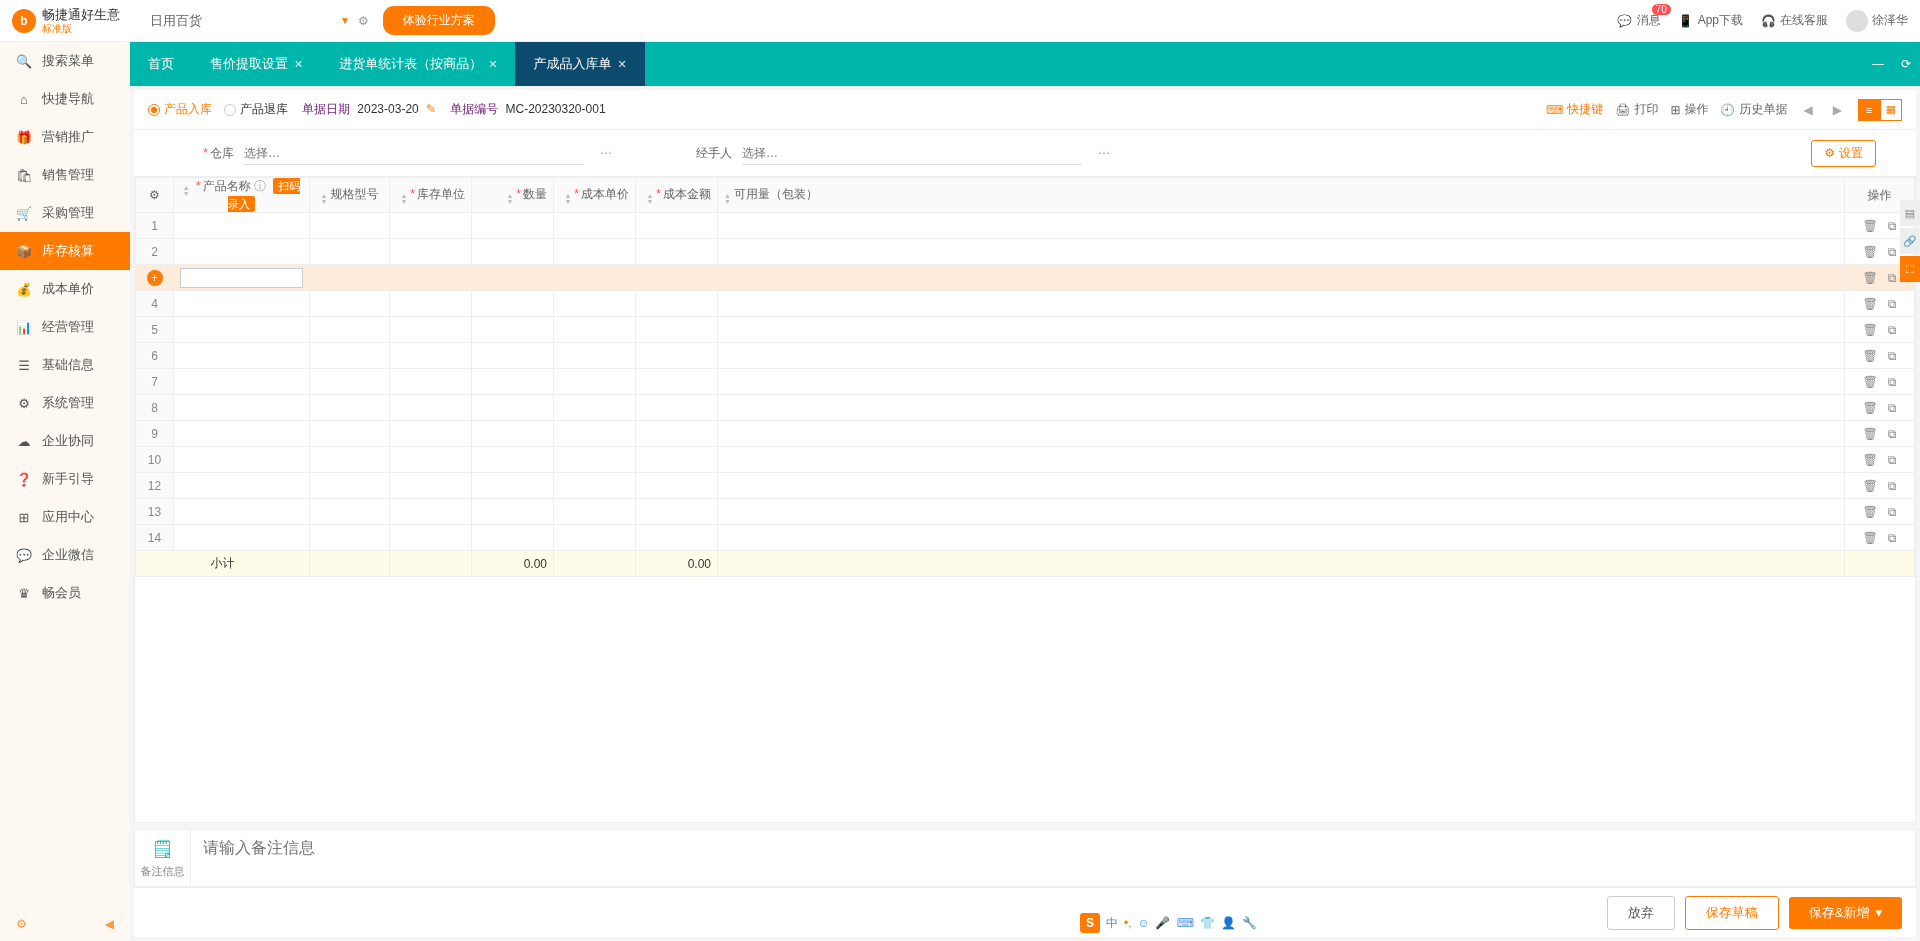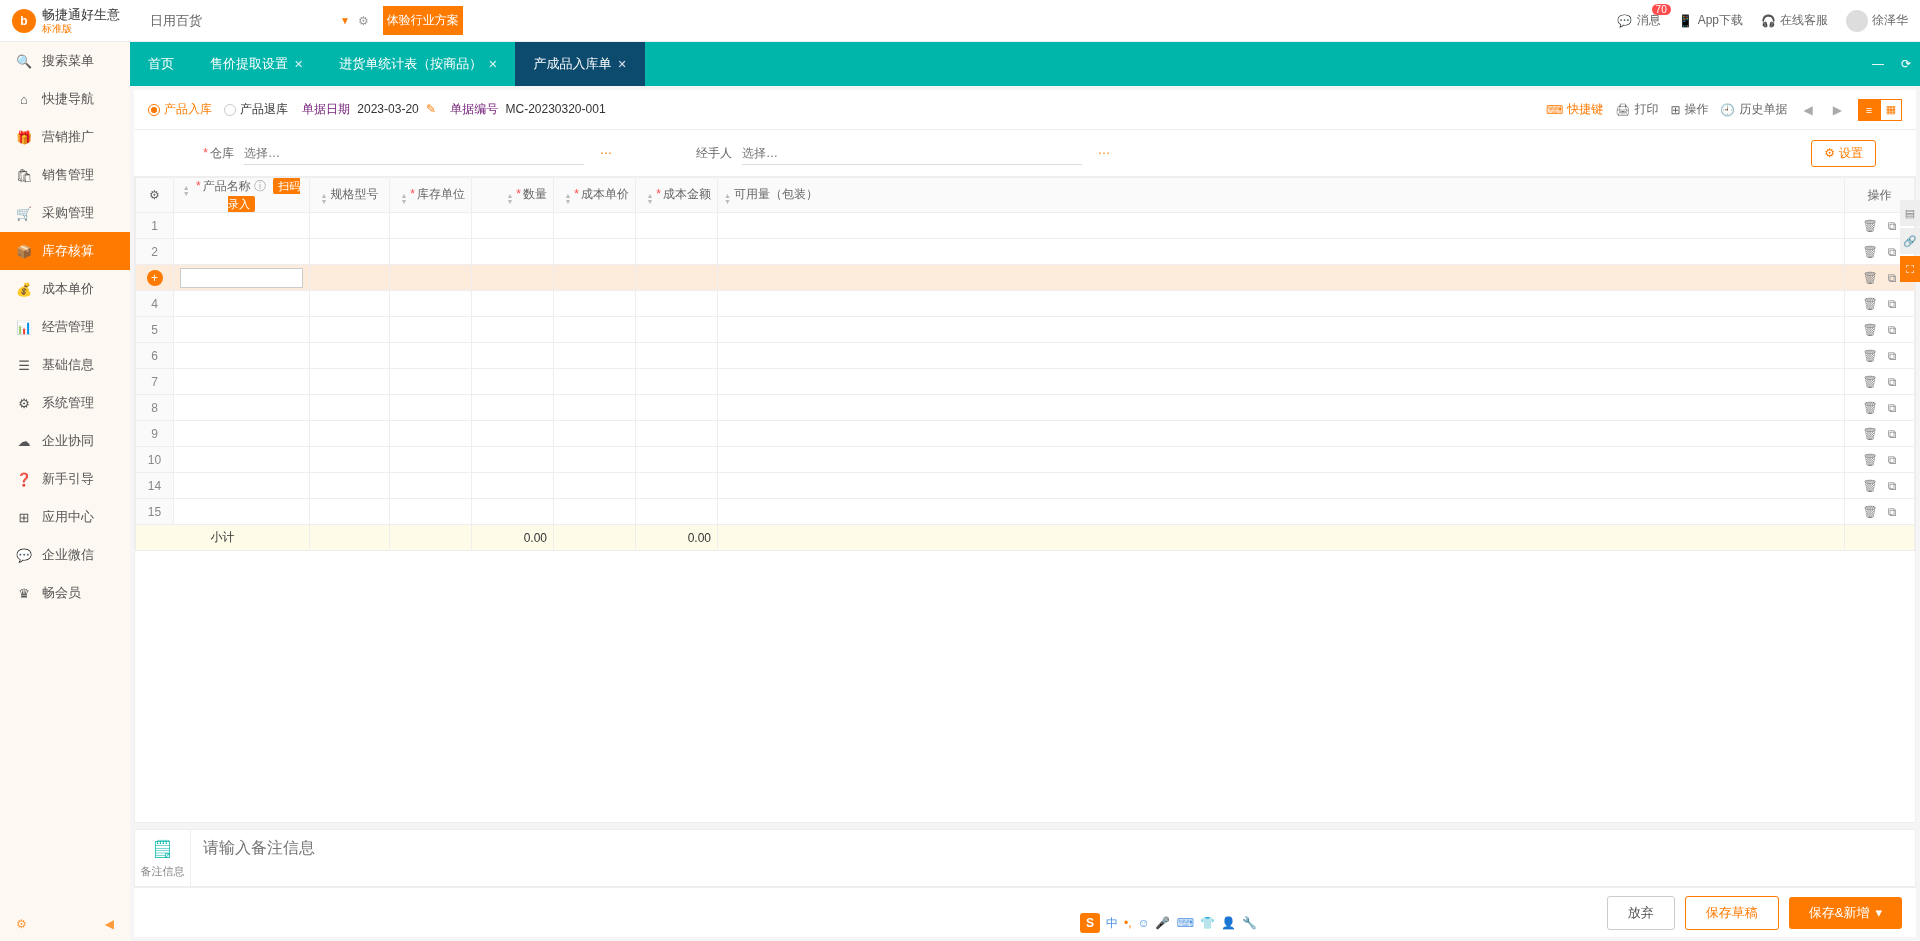"体验行业方案" .btn-primary { border-radius: 0 -> 11px; padding: 6px 4px -> 6px 20px }
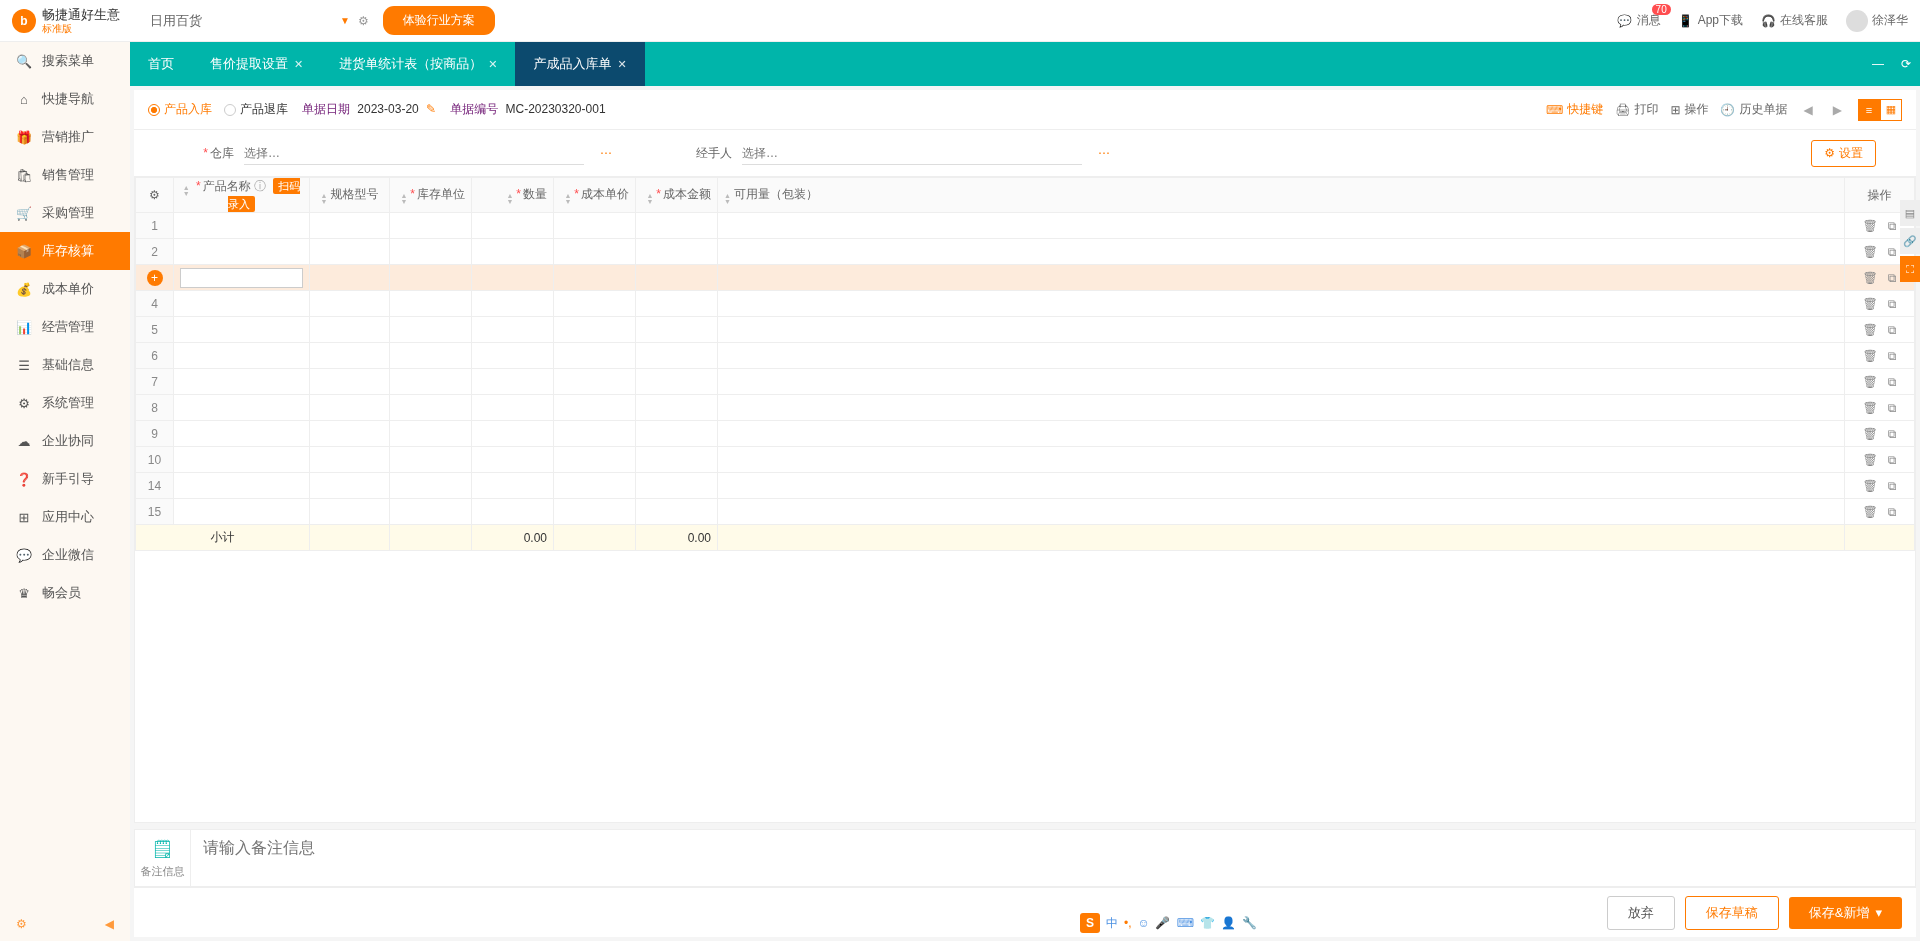"12" tr { html: none -> <tr> <td>12</td> <td></td> <td></td> <td></td> <td></td> <td></td> <td></td> <td></td> <td> <div> <span>🗑</span> <span>⧉</span> </div> </td> </tr> }
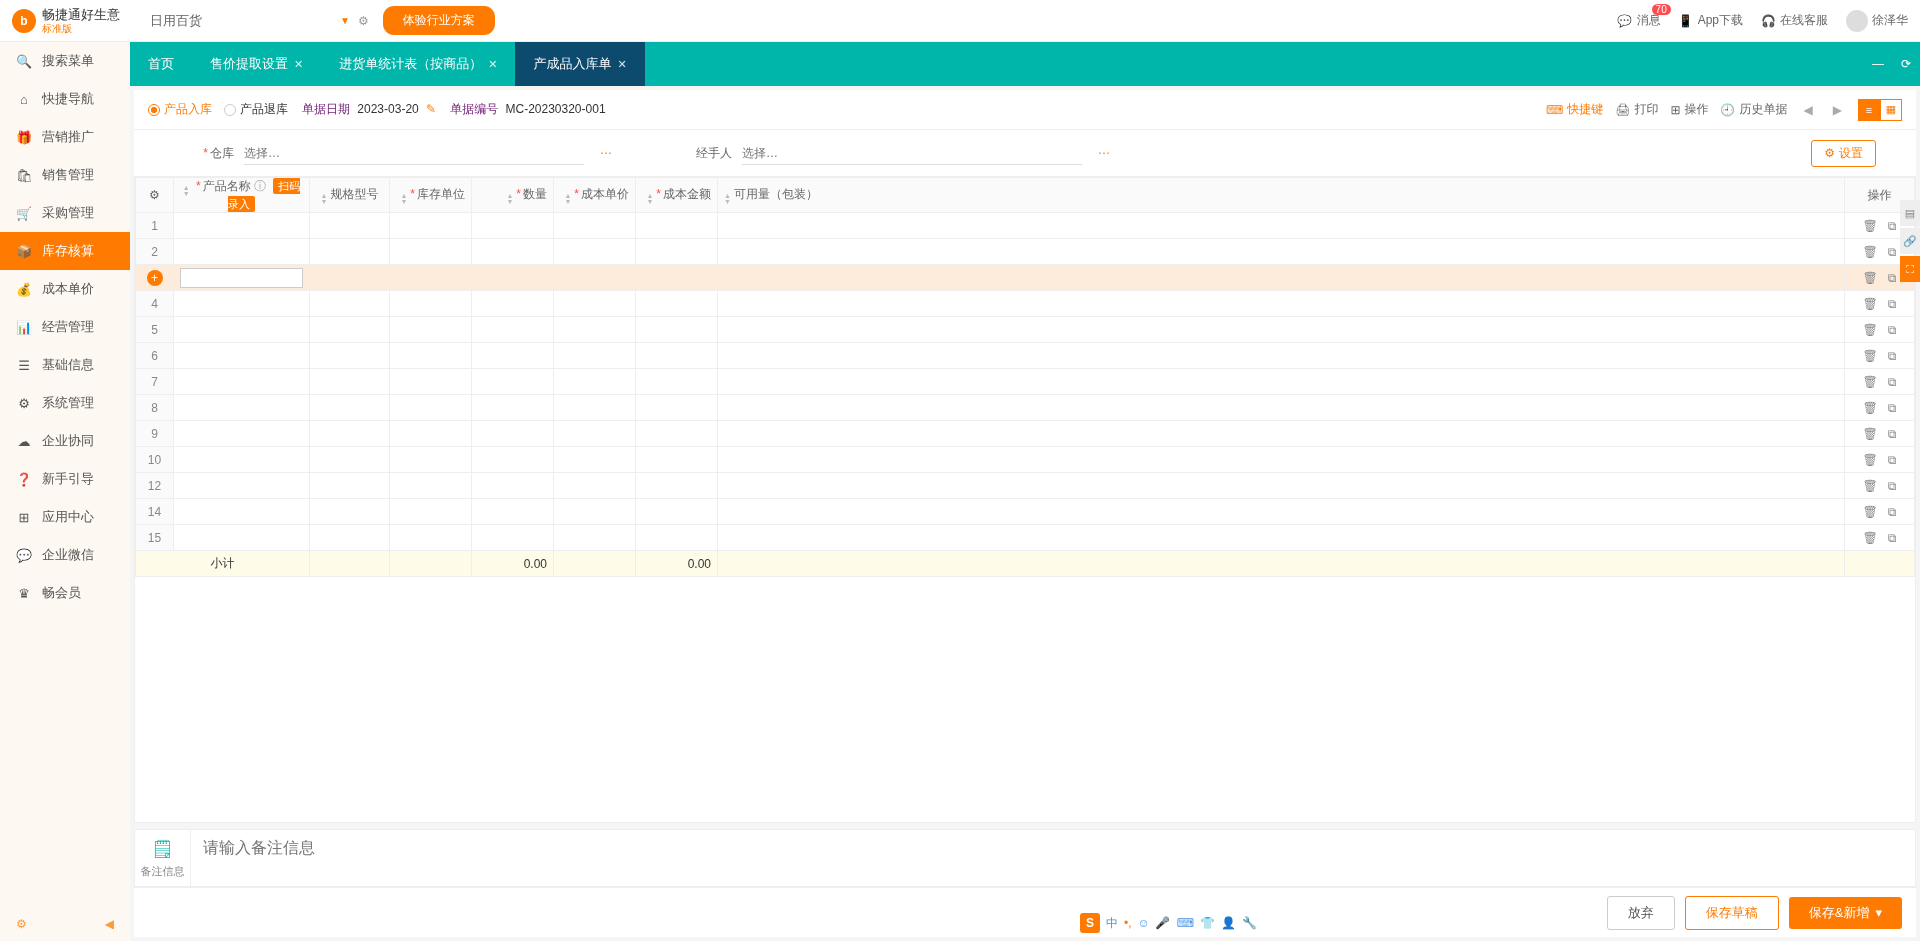"13" tr { html: none -> <tr> <td>13</td> <td></td> <td></td> <td></td> <td></td> <td></td> <td></td> <td></td> <td> <div> <span>🗑</span> <span>⧉</span> </div> </td> </tr> }
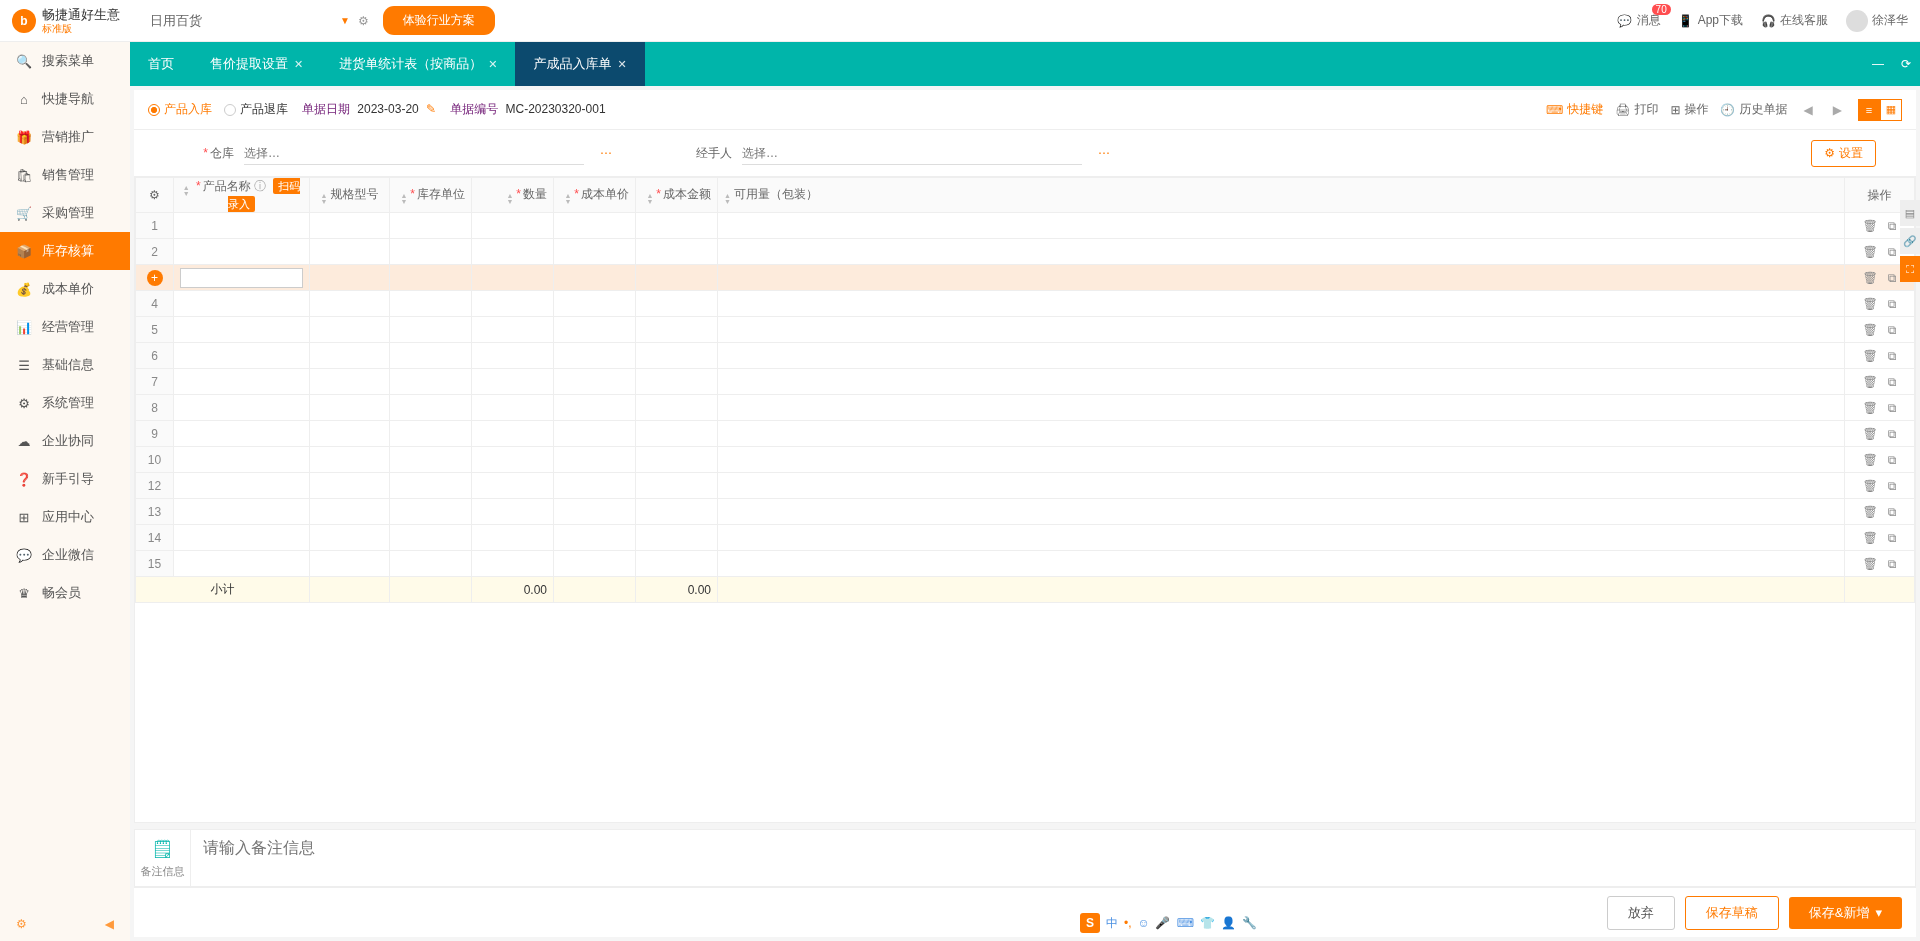"15" tr { html: <tr> <td>15</td> <td></td> <td></td> <td></td> <td></td> <td></td> <td></td> <td></td> <td> <div> <span>🗑</span> <span>⧉</span> </div> </td> </tr> -> none }
